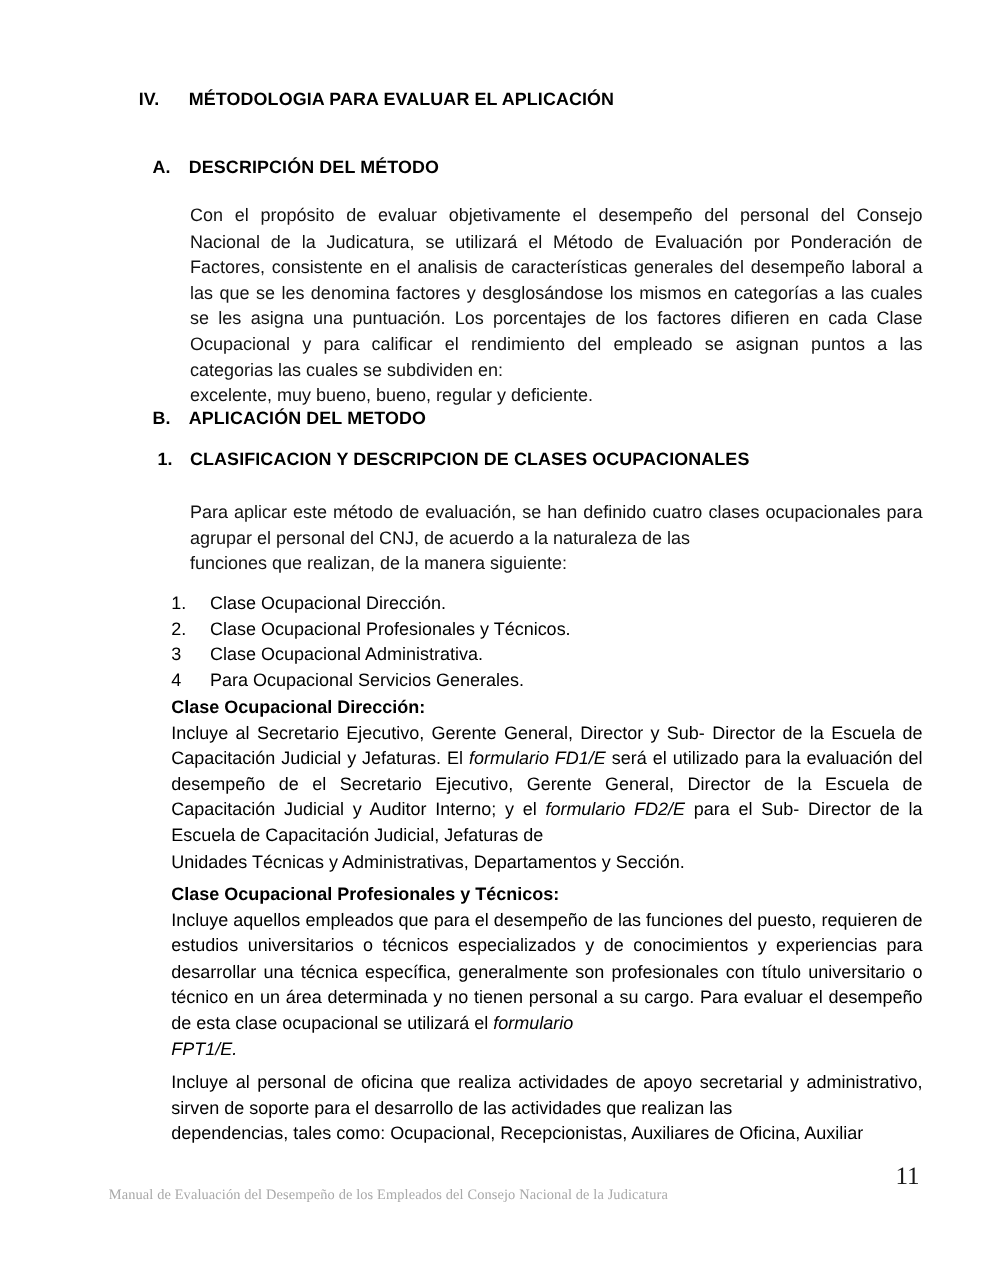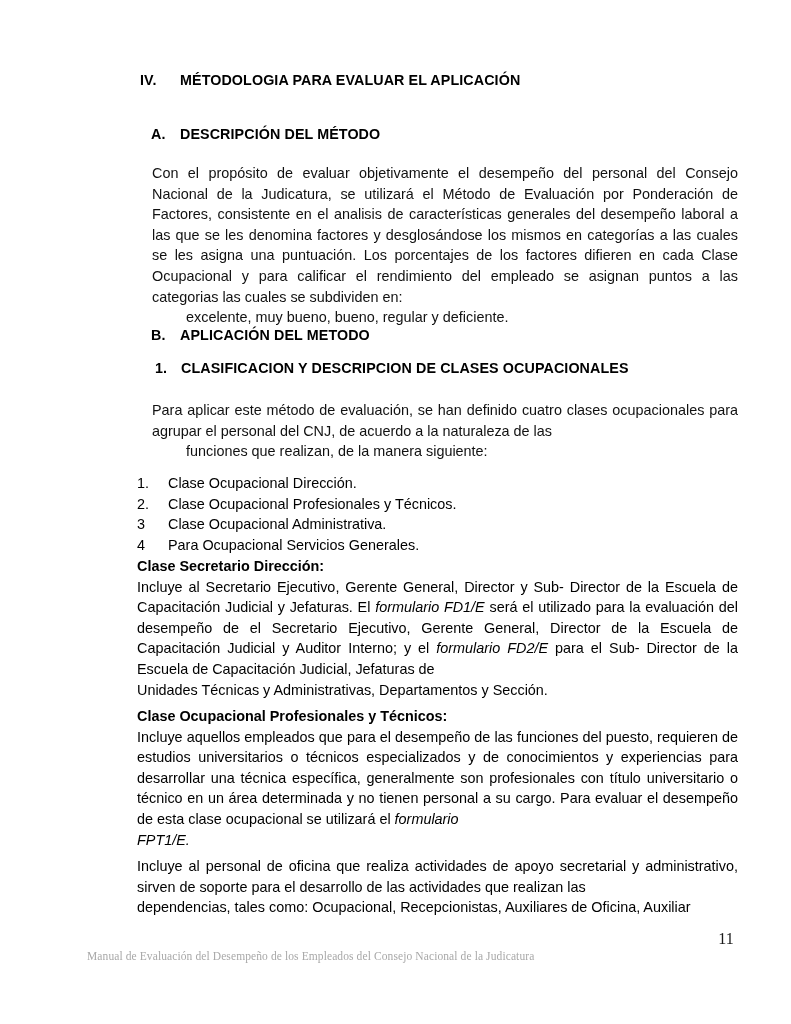"IV." .heading-row .marker { margin-left: 29px -> none }
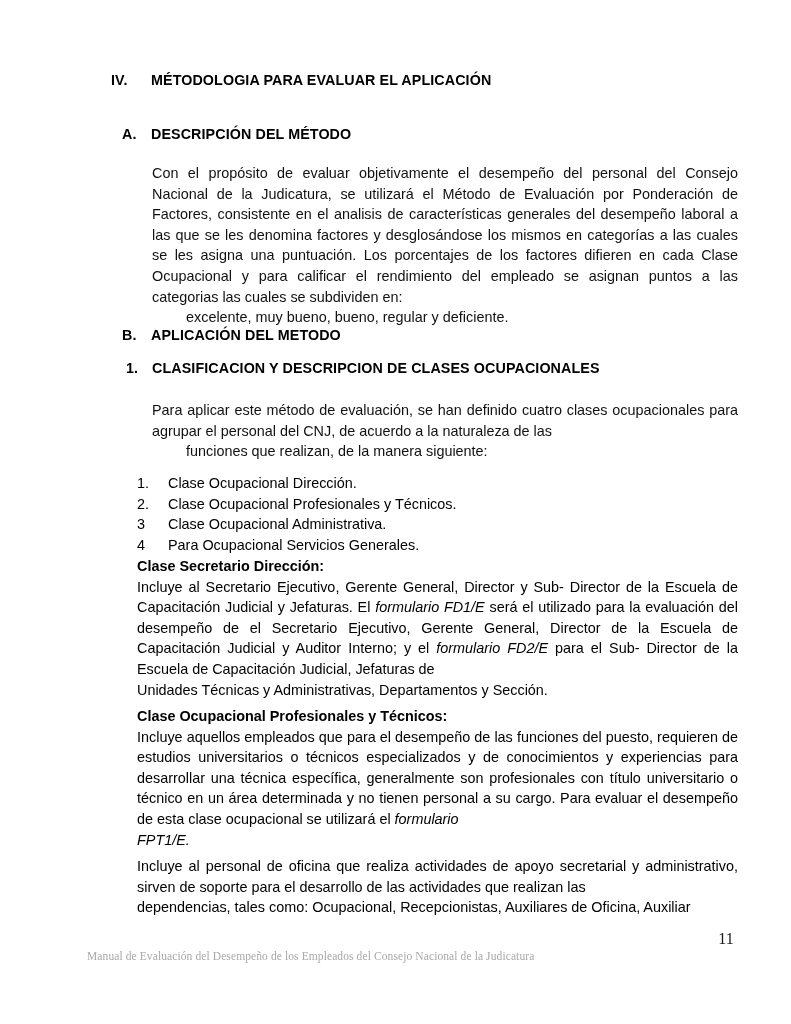"excelente, muy bueno, bueno, regular" .para .lastline, .para > span.block { margin-left: 34px -> none }
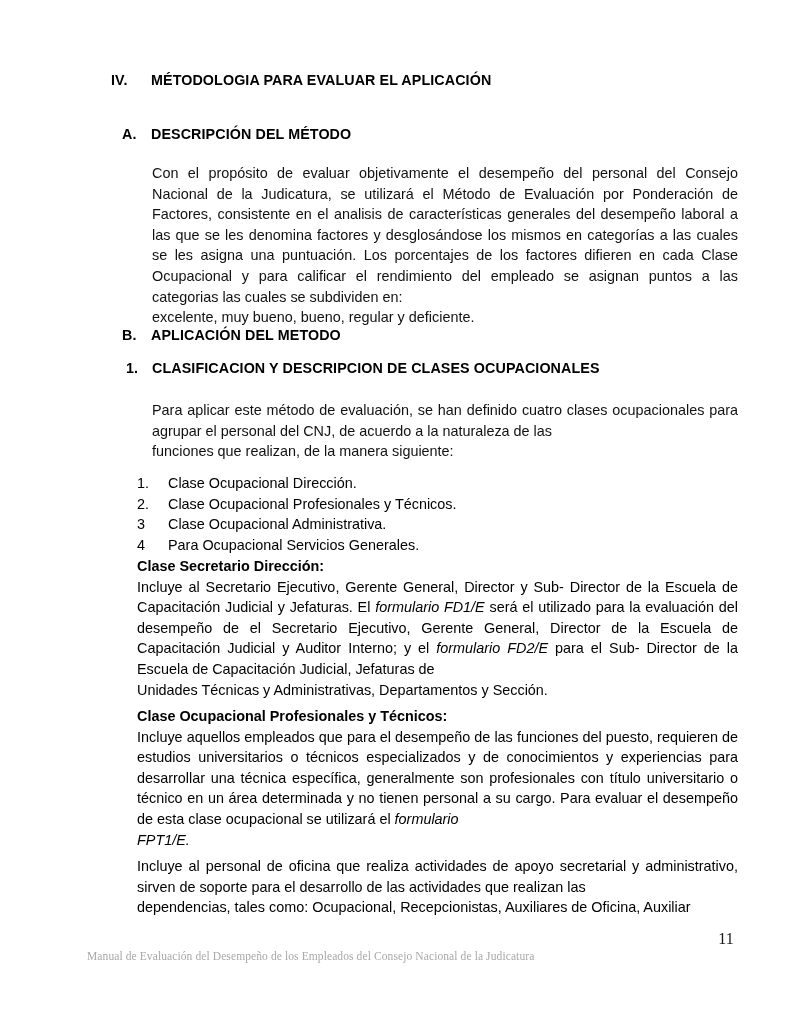"Clase Secretario Dirección:" span.dtitle { text: Secretario -> Ocupacional }
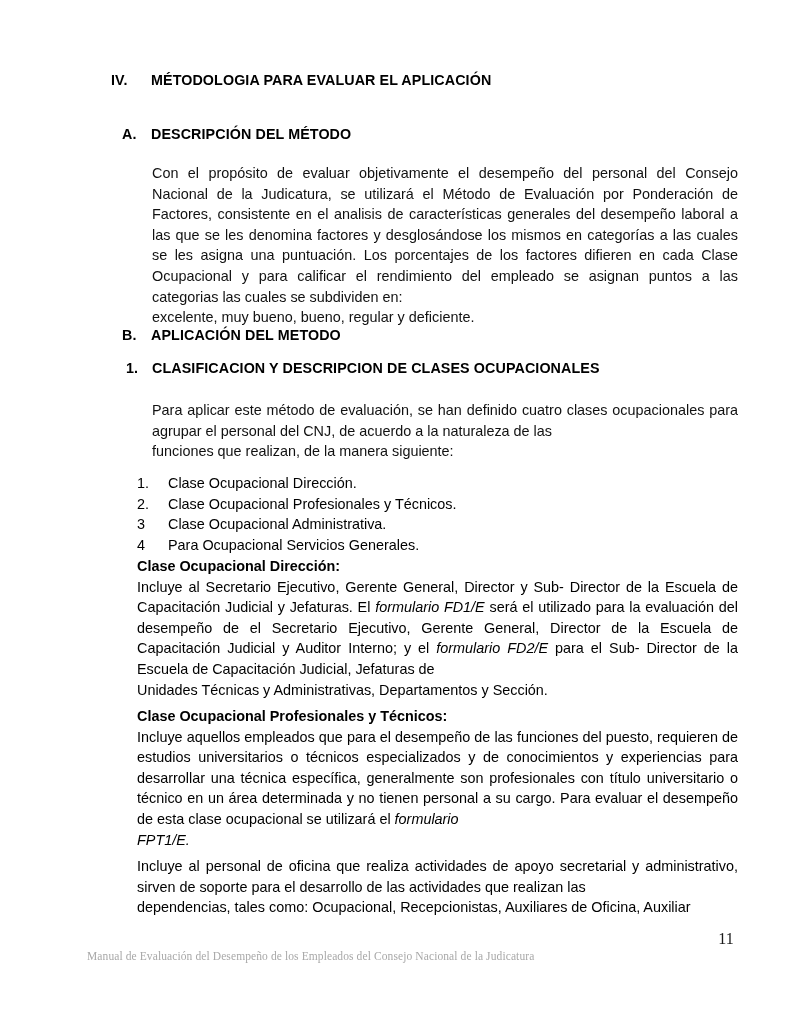"11" #page-number { font-size: 16px -> 20px }
